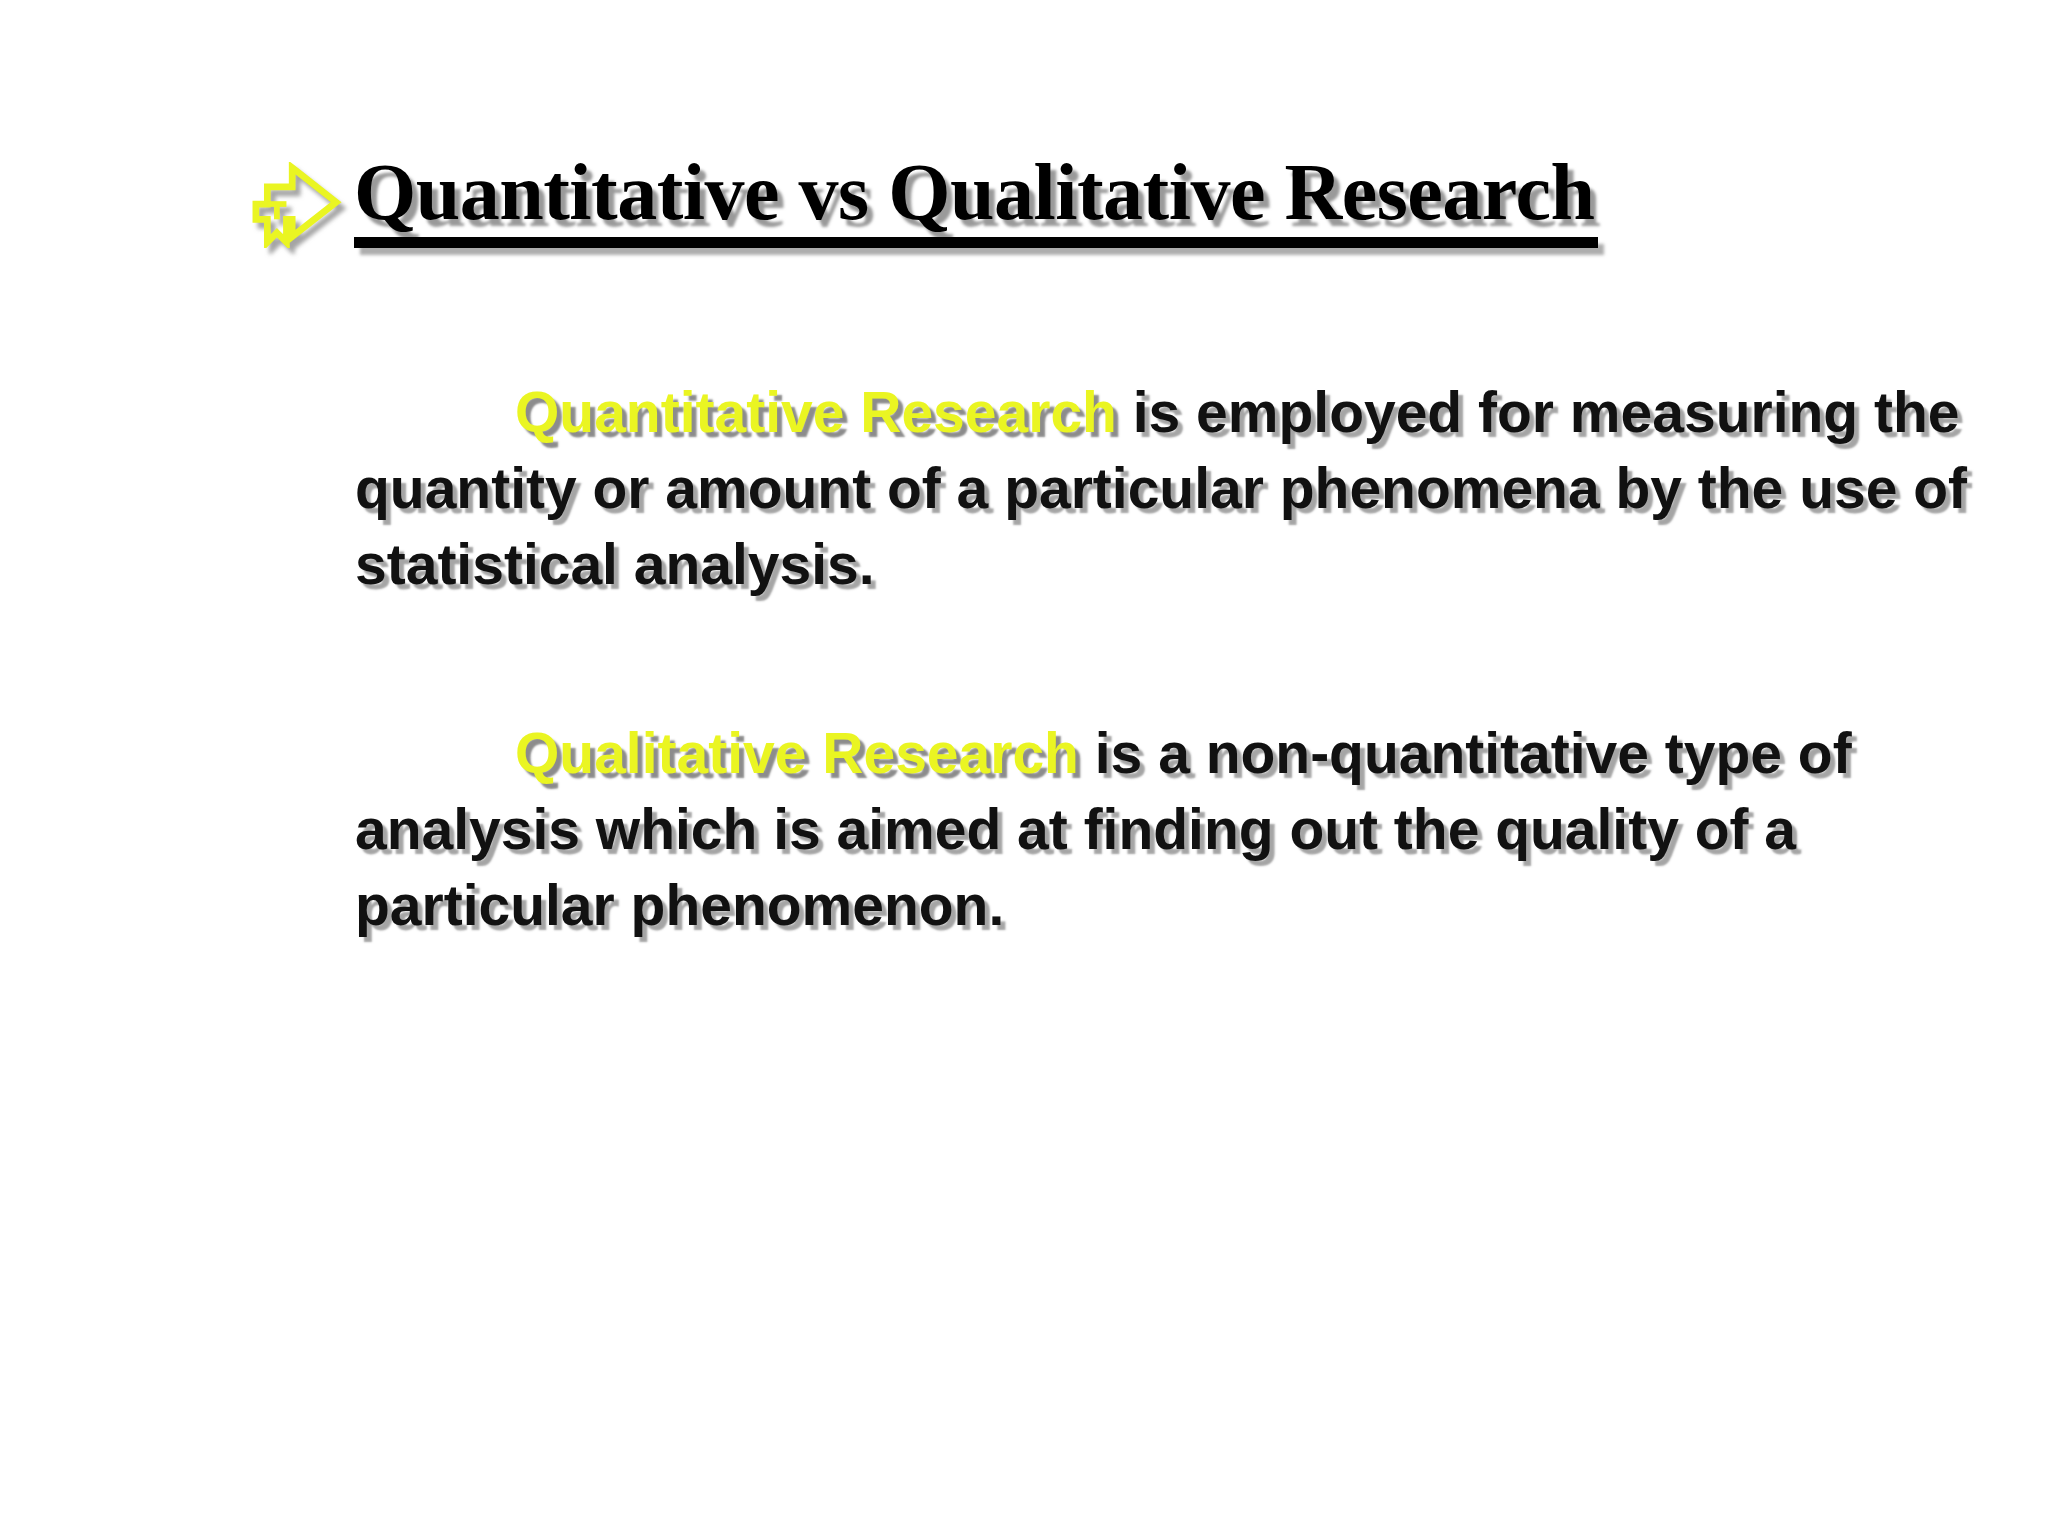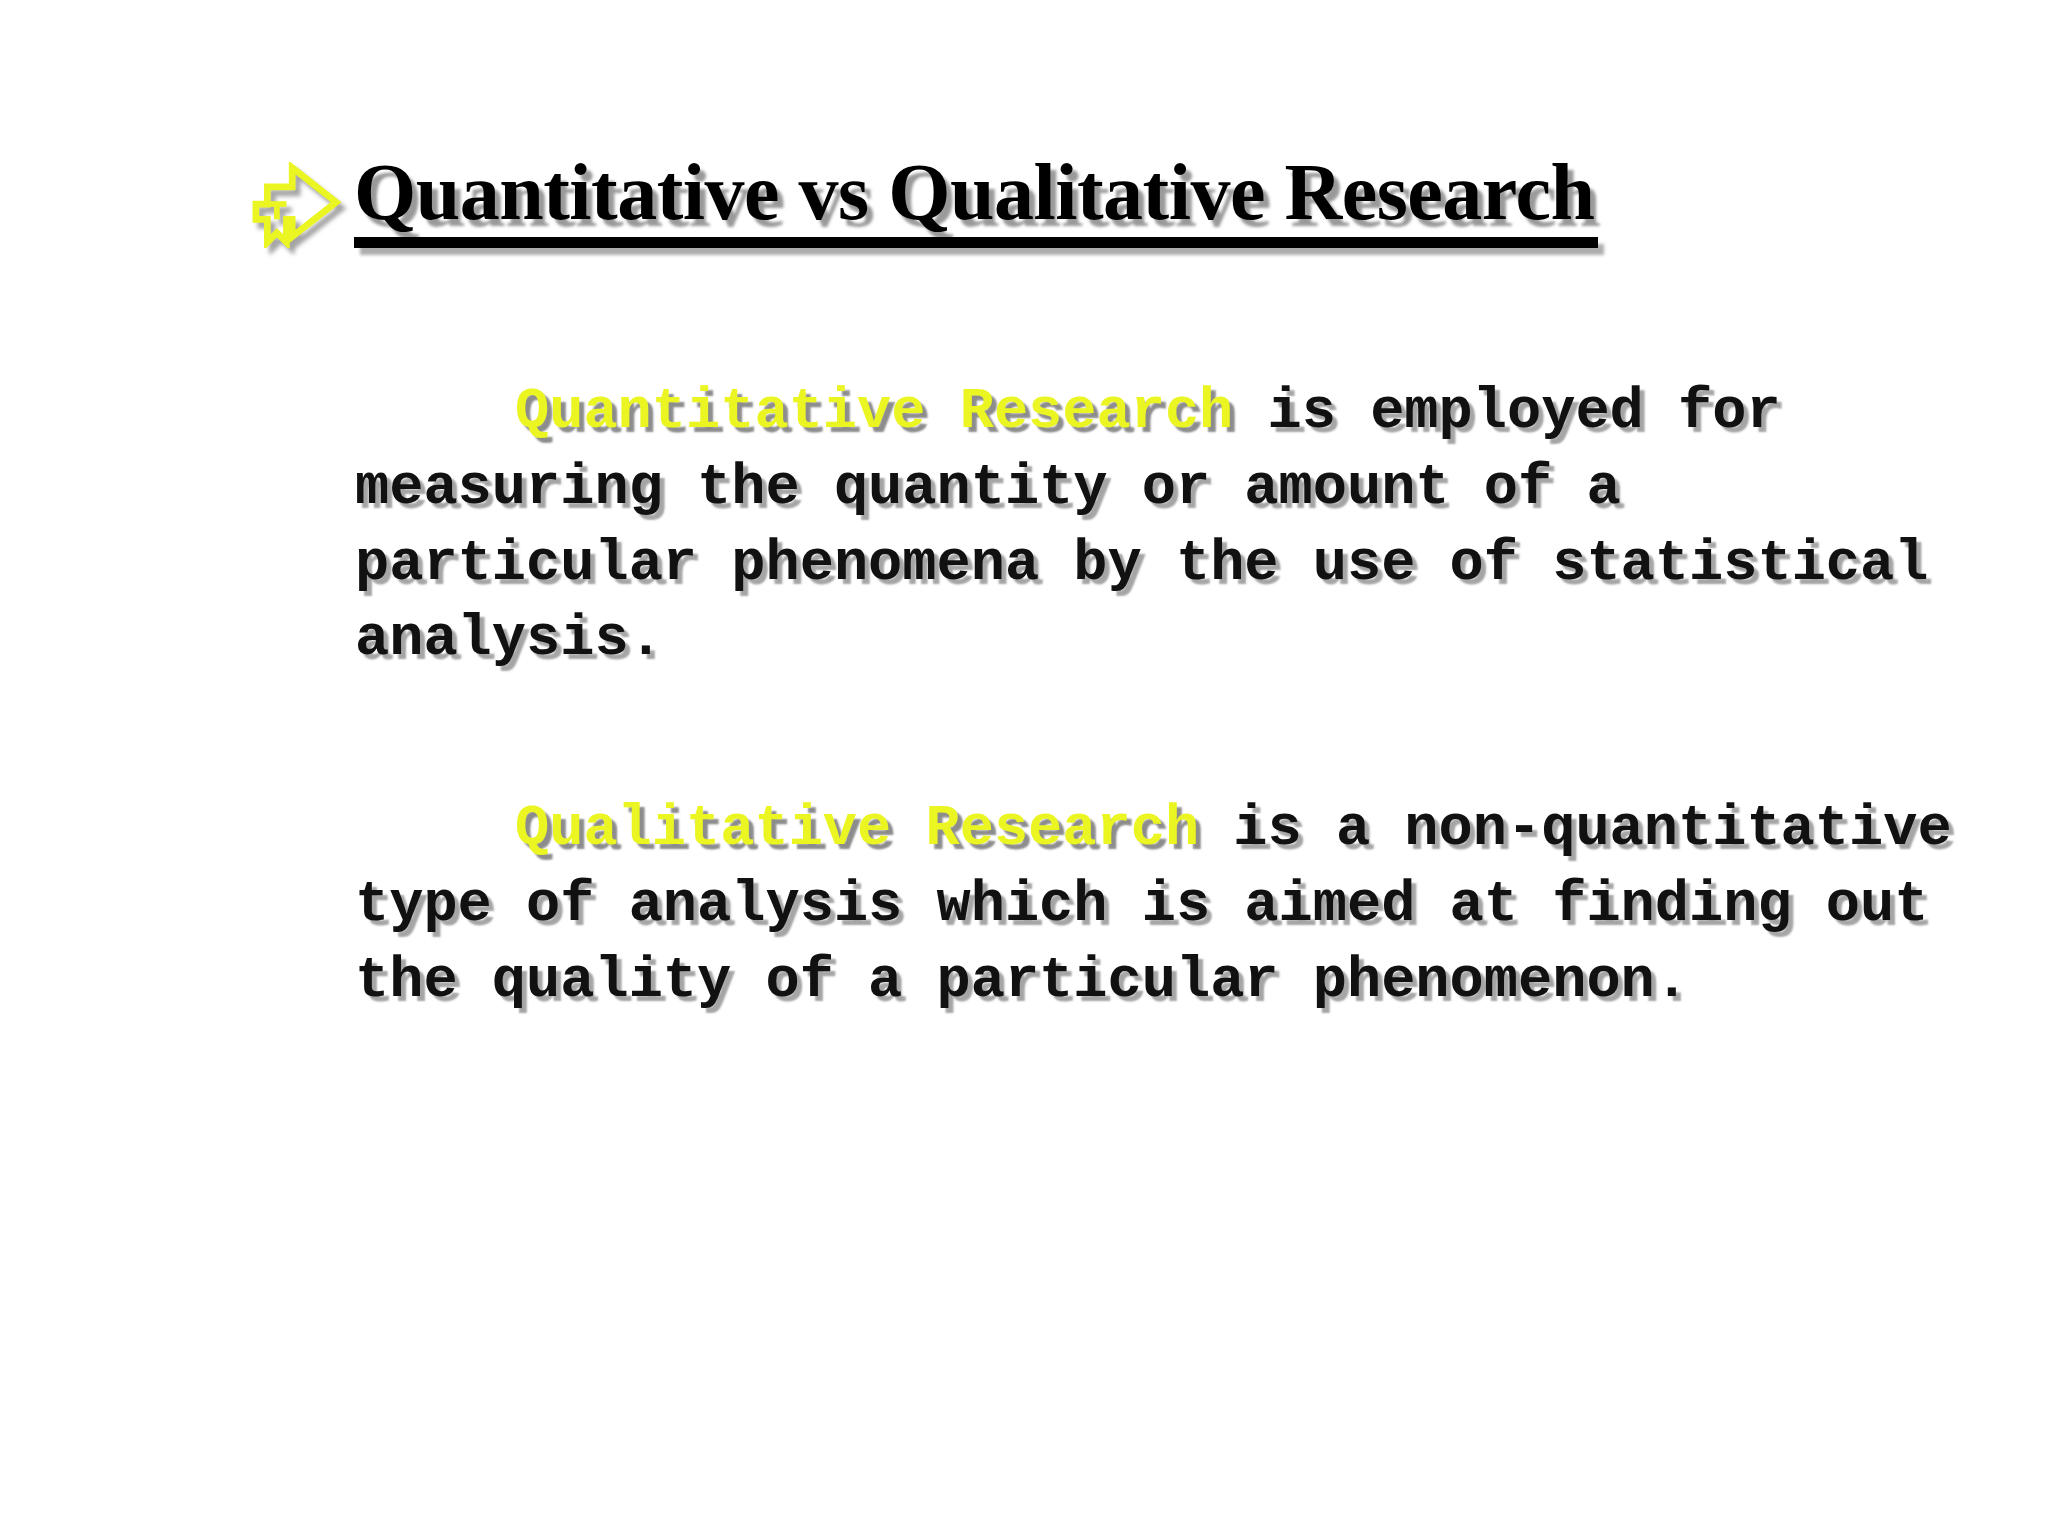"Quantitative Research is employed for" .para { font-family: Liberation Mono, monospace -> Liberation Sans, sans-serif }
